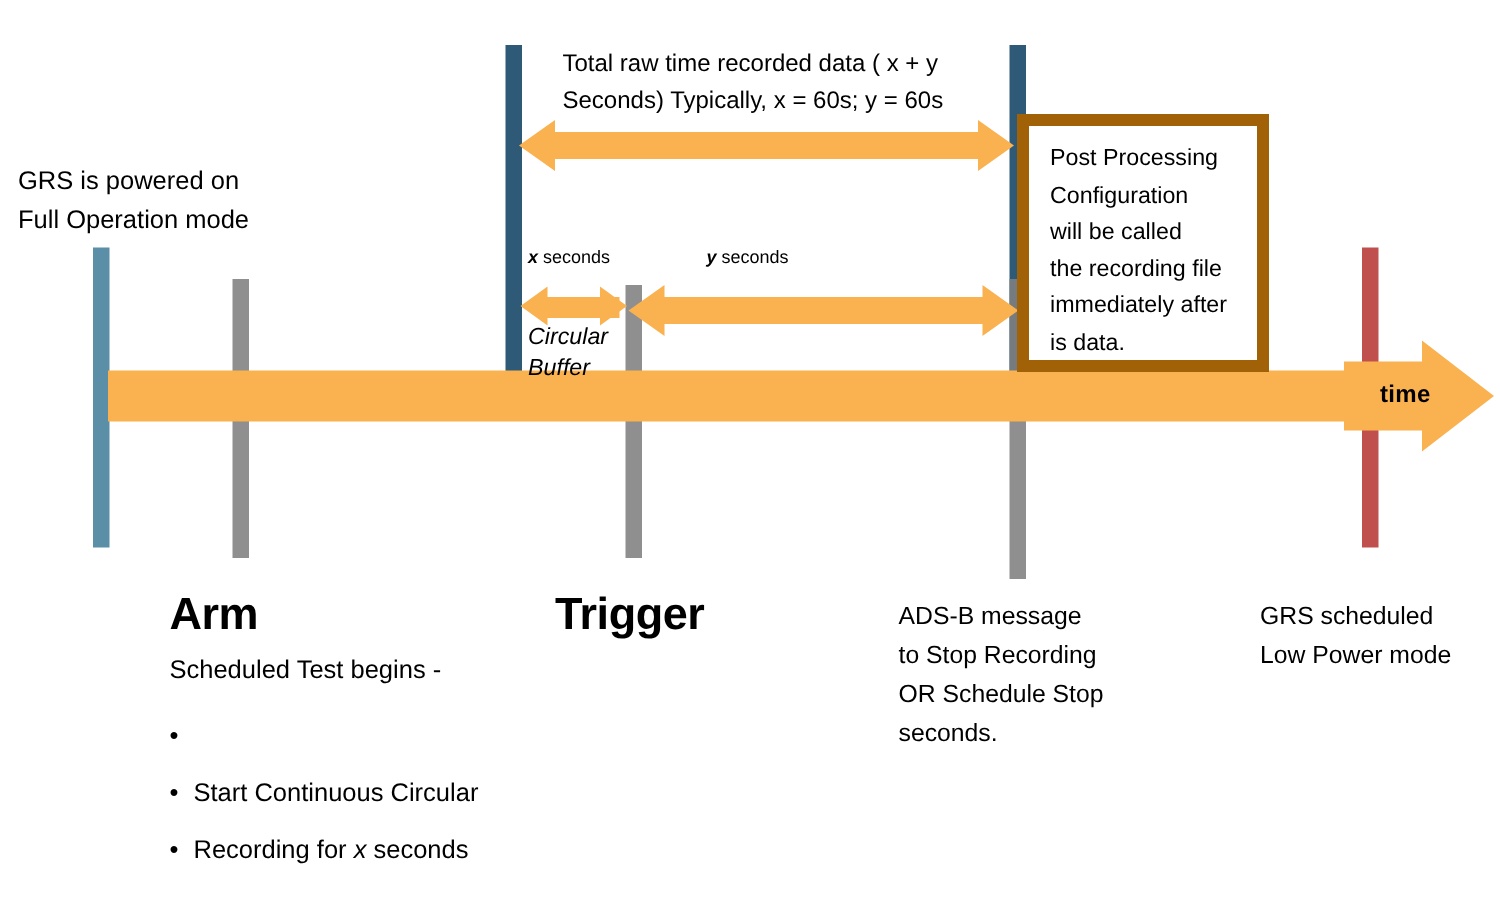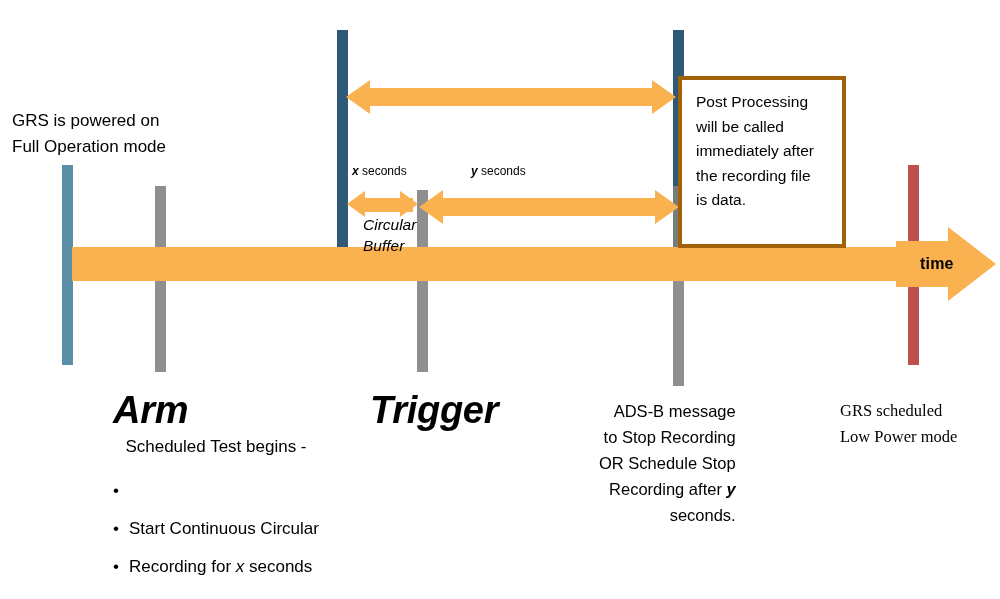"Total raw time recorded data" div.txt { html: none -> <div> <div>Total raw time recorded data ( x + y</div> <div>Seconds) Typically, x = 60s; y = 60s</div> </div> }
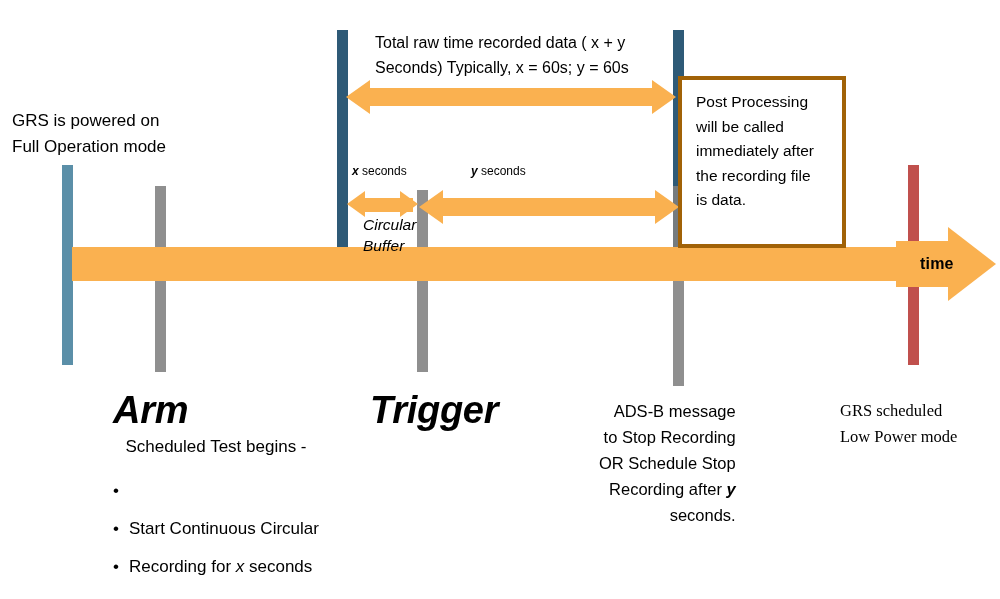"Post Processing" #post-processing-box { border: 4px solid #a16207 -> 8px solid #a16207 }
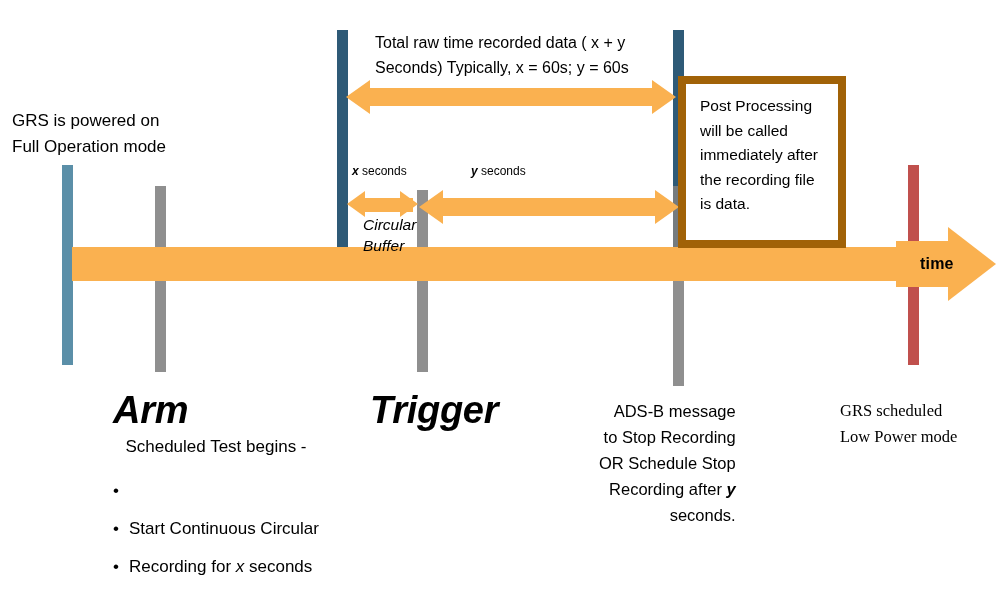"Configuration" div.line { html: none -> <div>Configuration</div> }
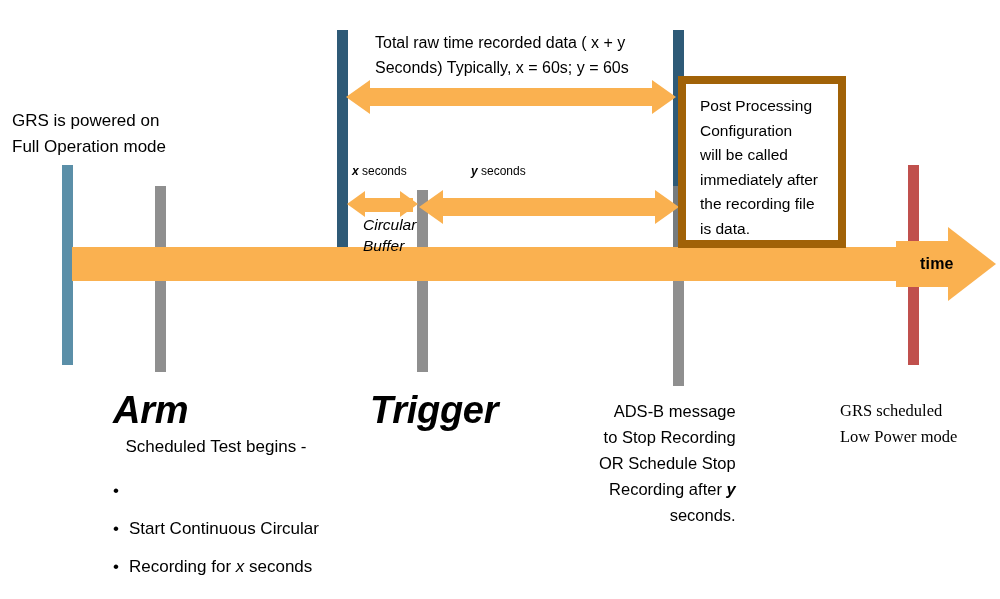"immediately after" div.line { order: before "the recording file" -> after "the recording file" }
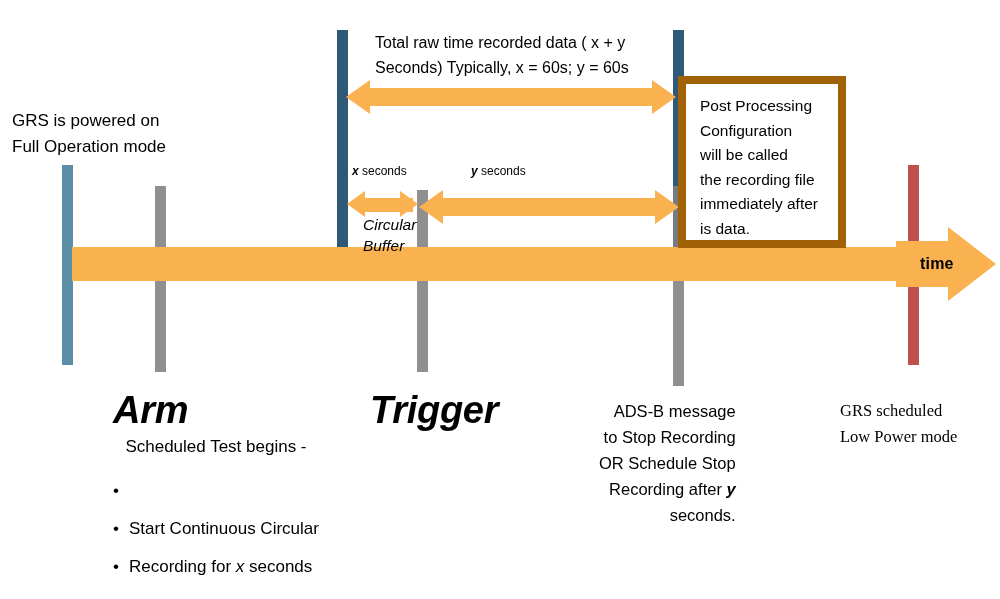"Circular" div.txt { margin-left: 11px -> none }
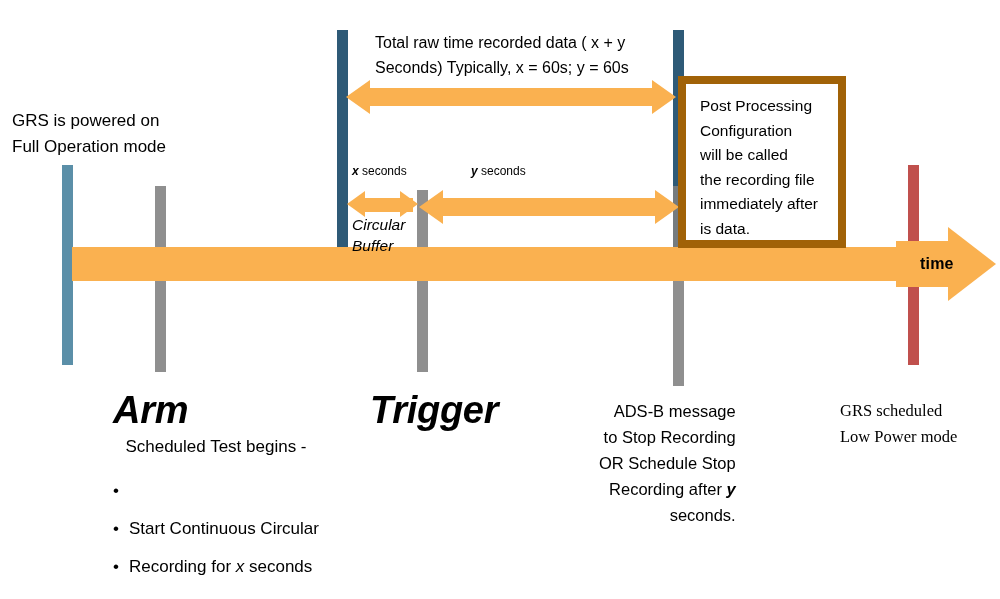"Arm" .hdr-big { font-size: 38px -> 30px; font-style: italic -> none }
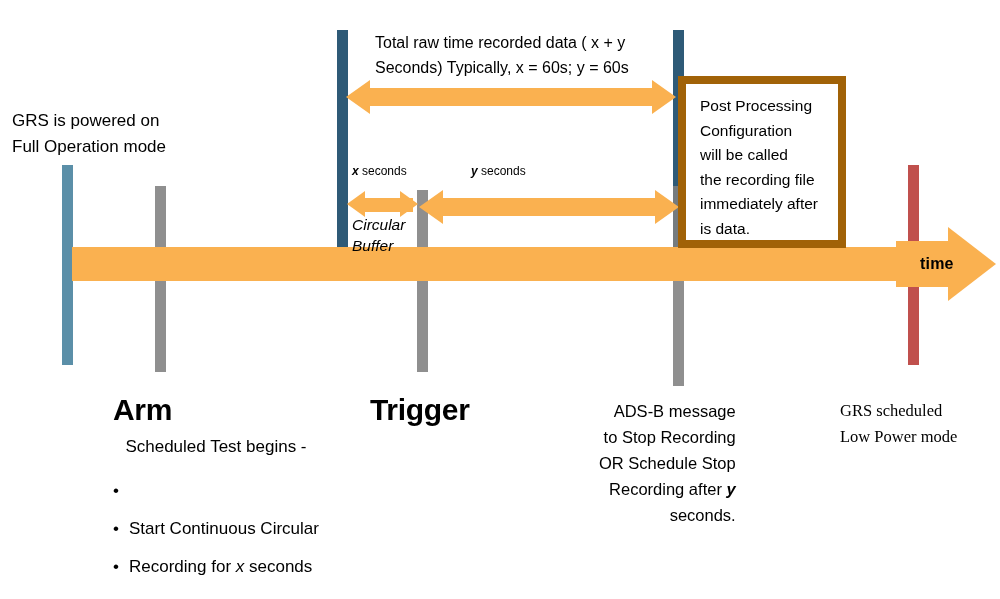"ADS-B message" div.txt { text-align: right -> none }
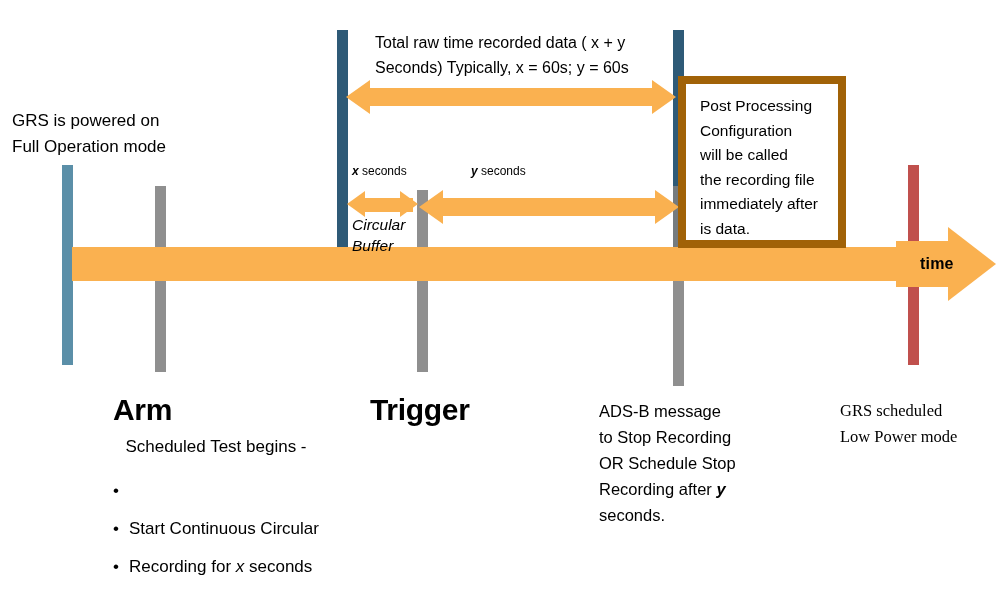"GRS scheduled" div.txt { font-family: Liberation Serif, serif -> none }
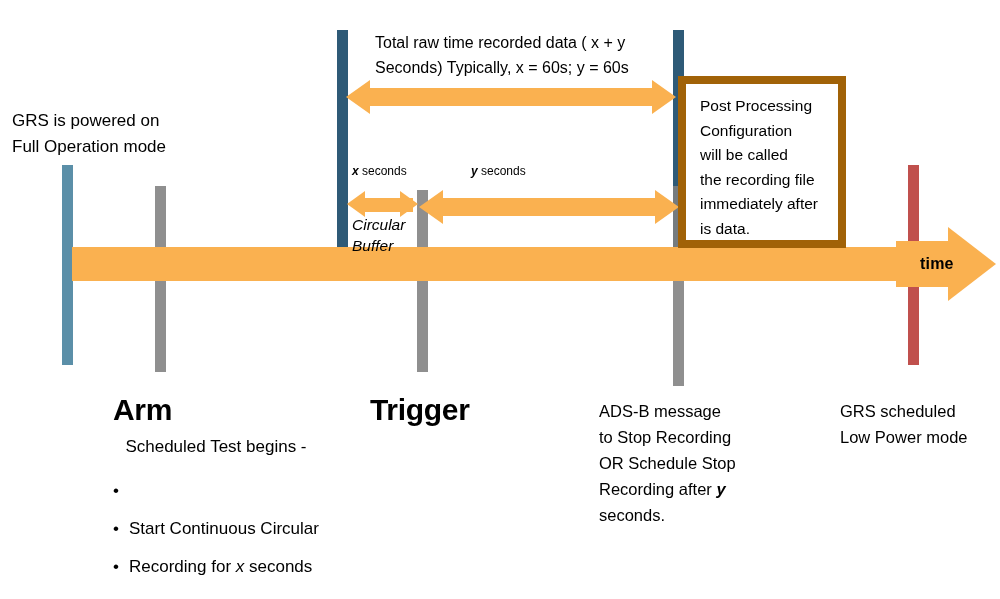"Scheduled Test begins -" div.body-txt { text-align: center -> none }
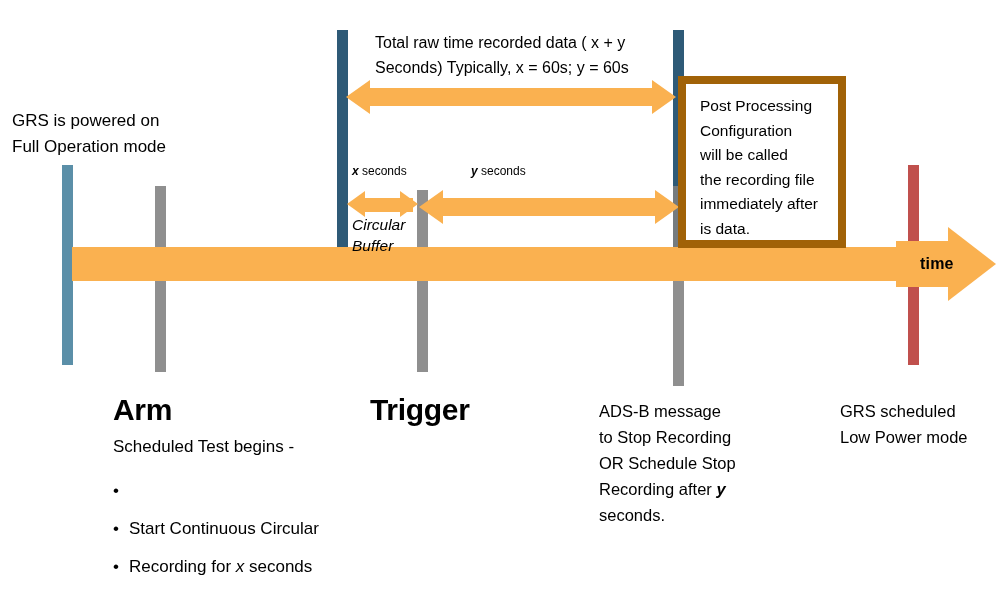"Recording after y" div.line { html: <div><span>Recording after </span><span>y</span></div> -> none }
